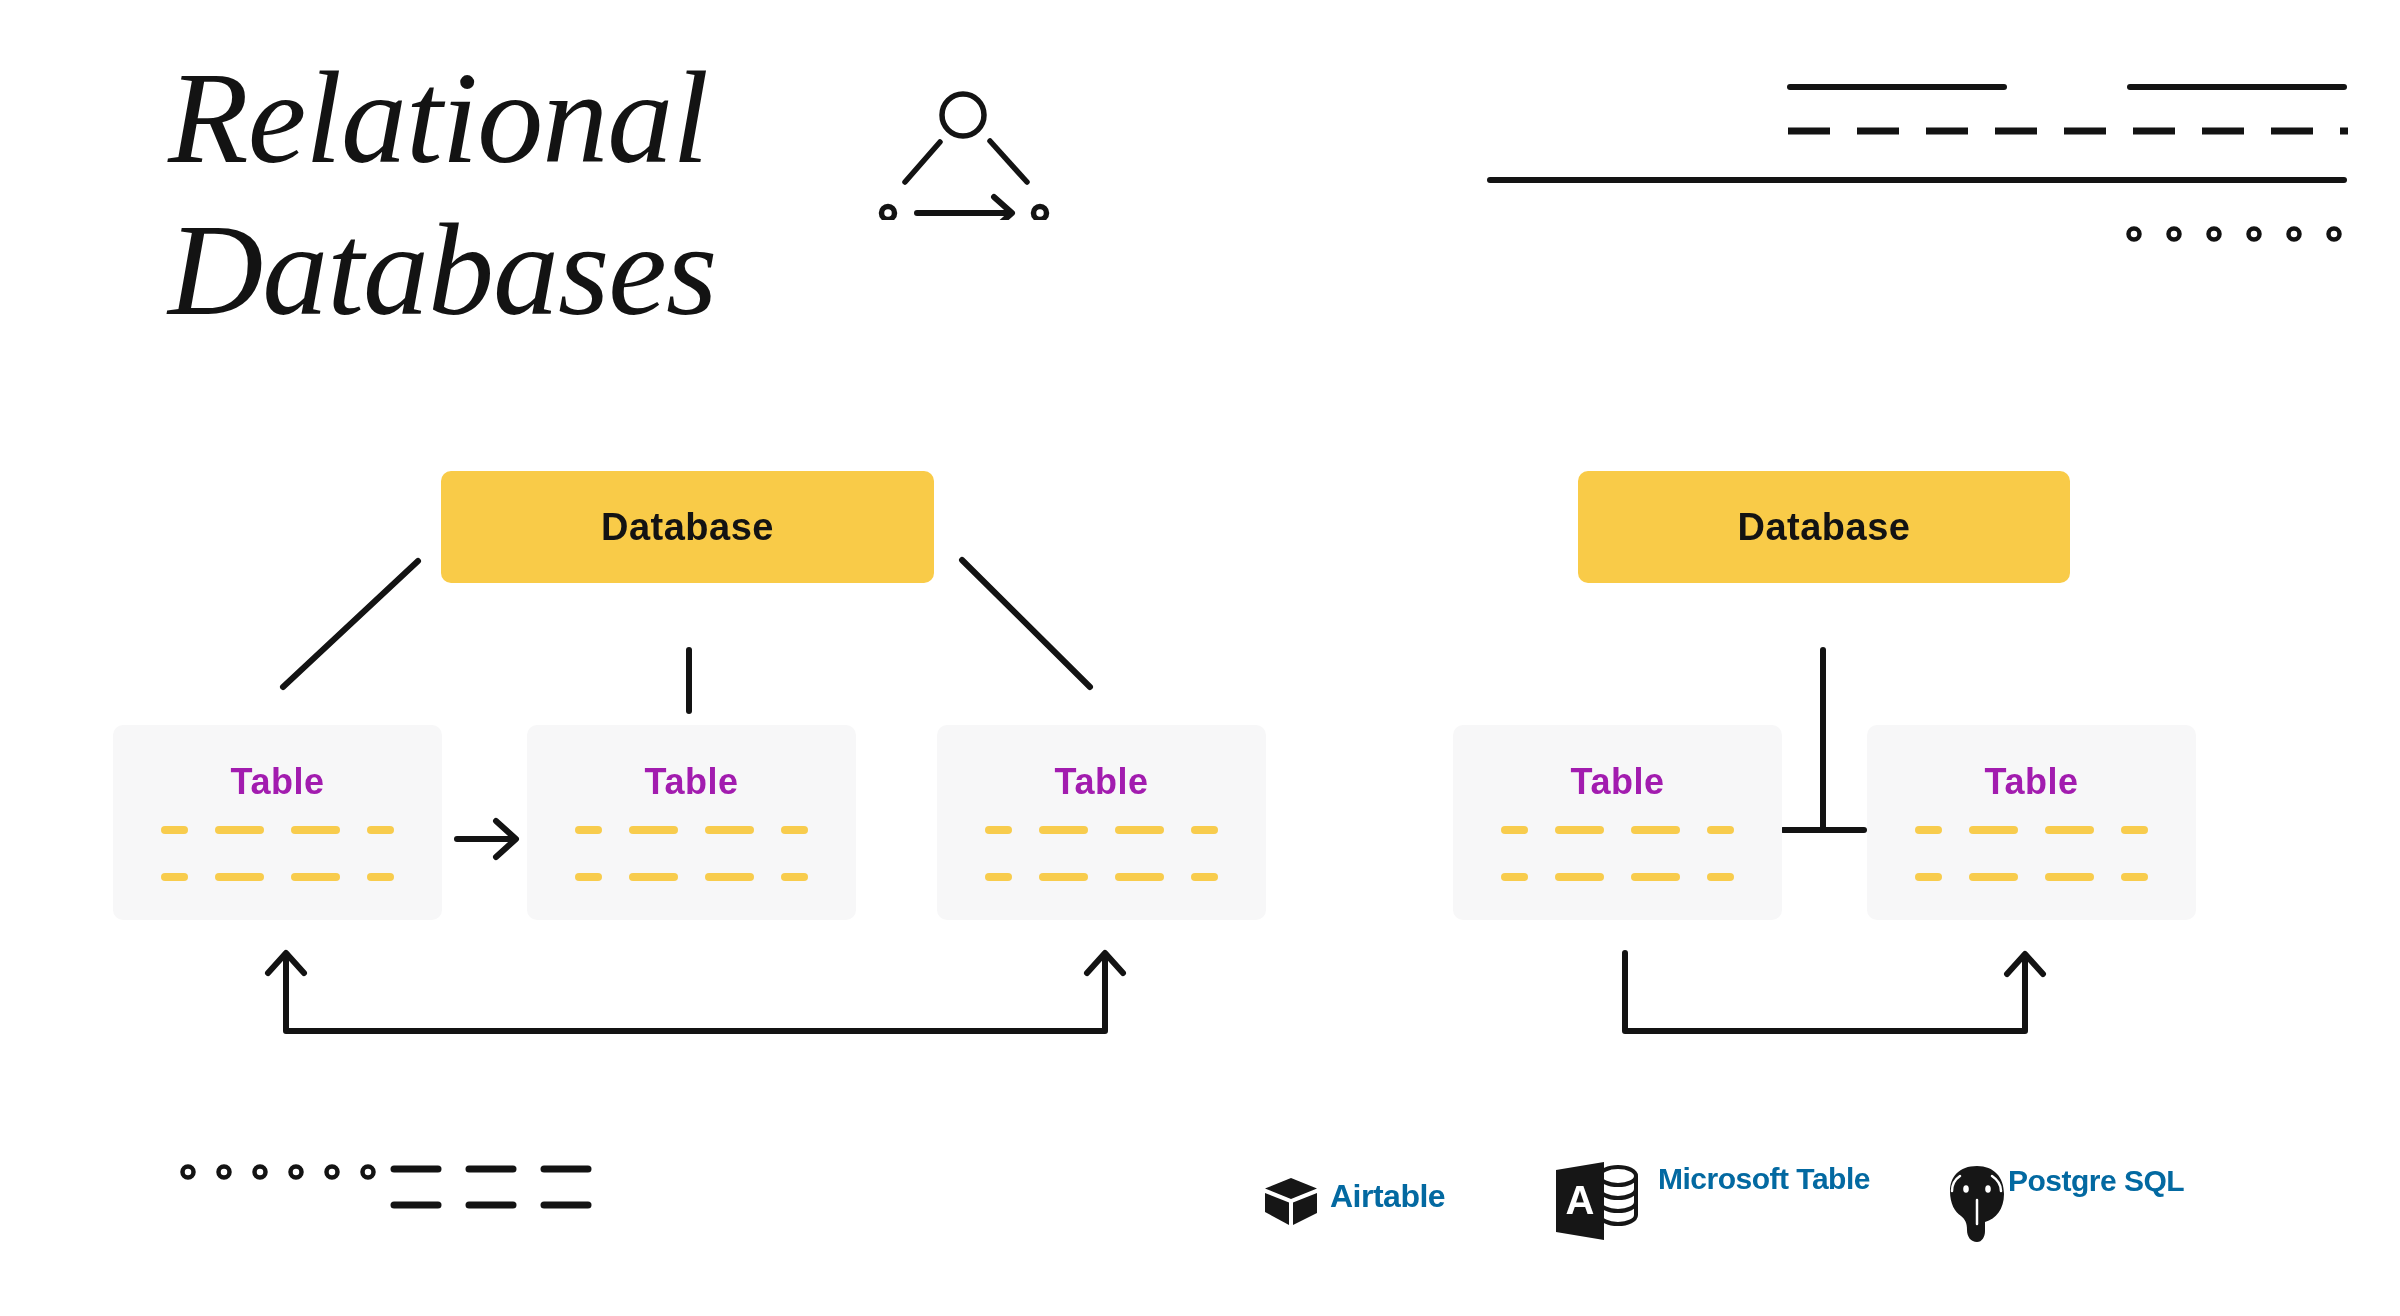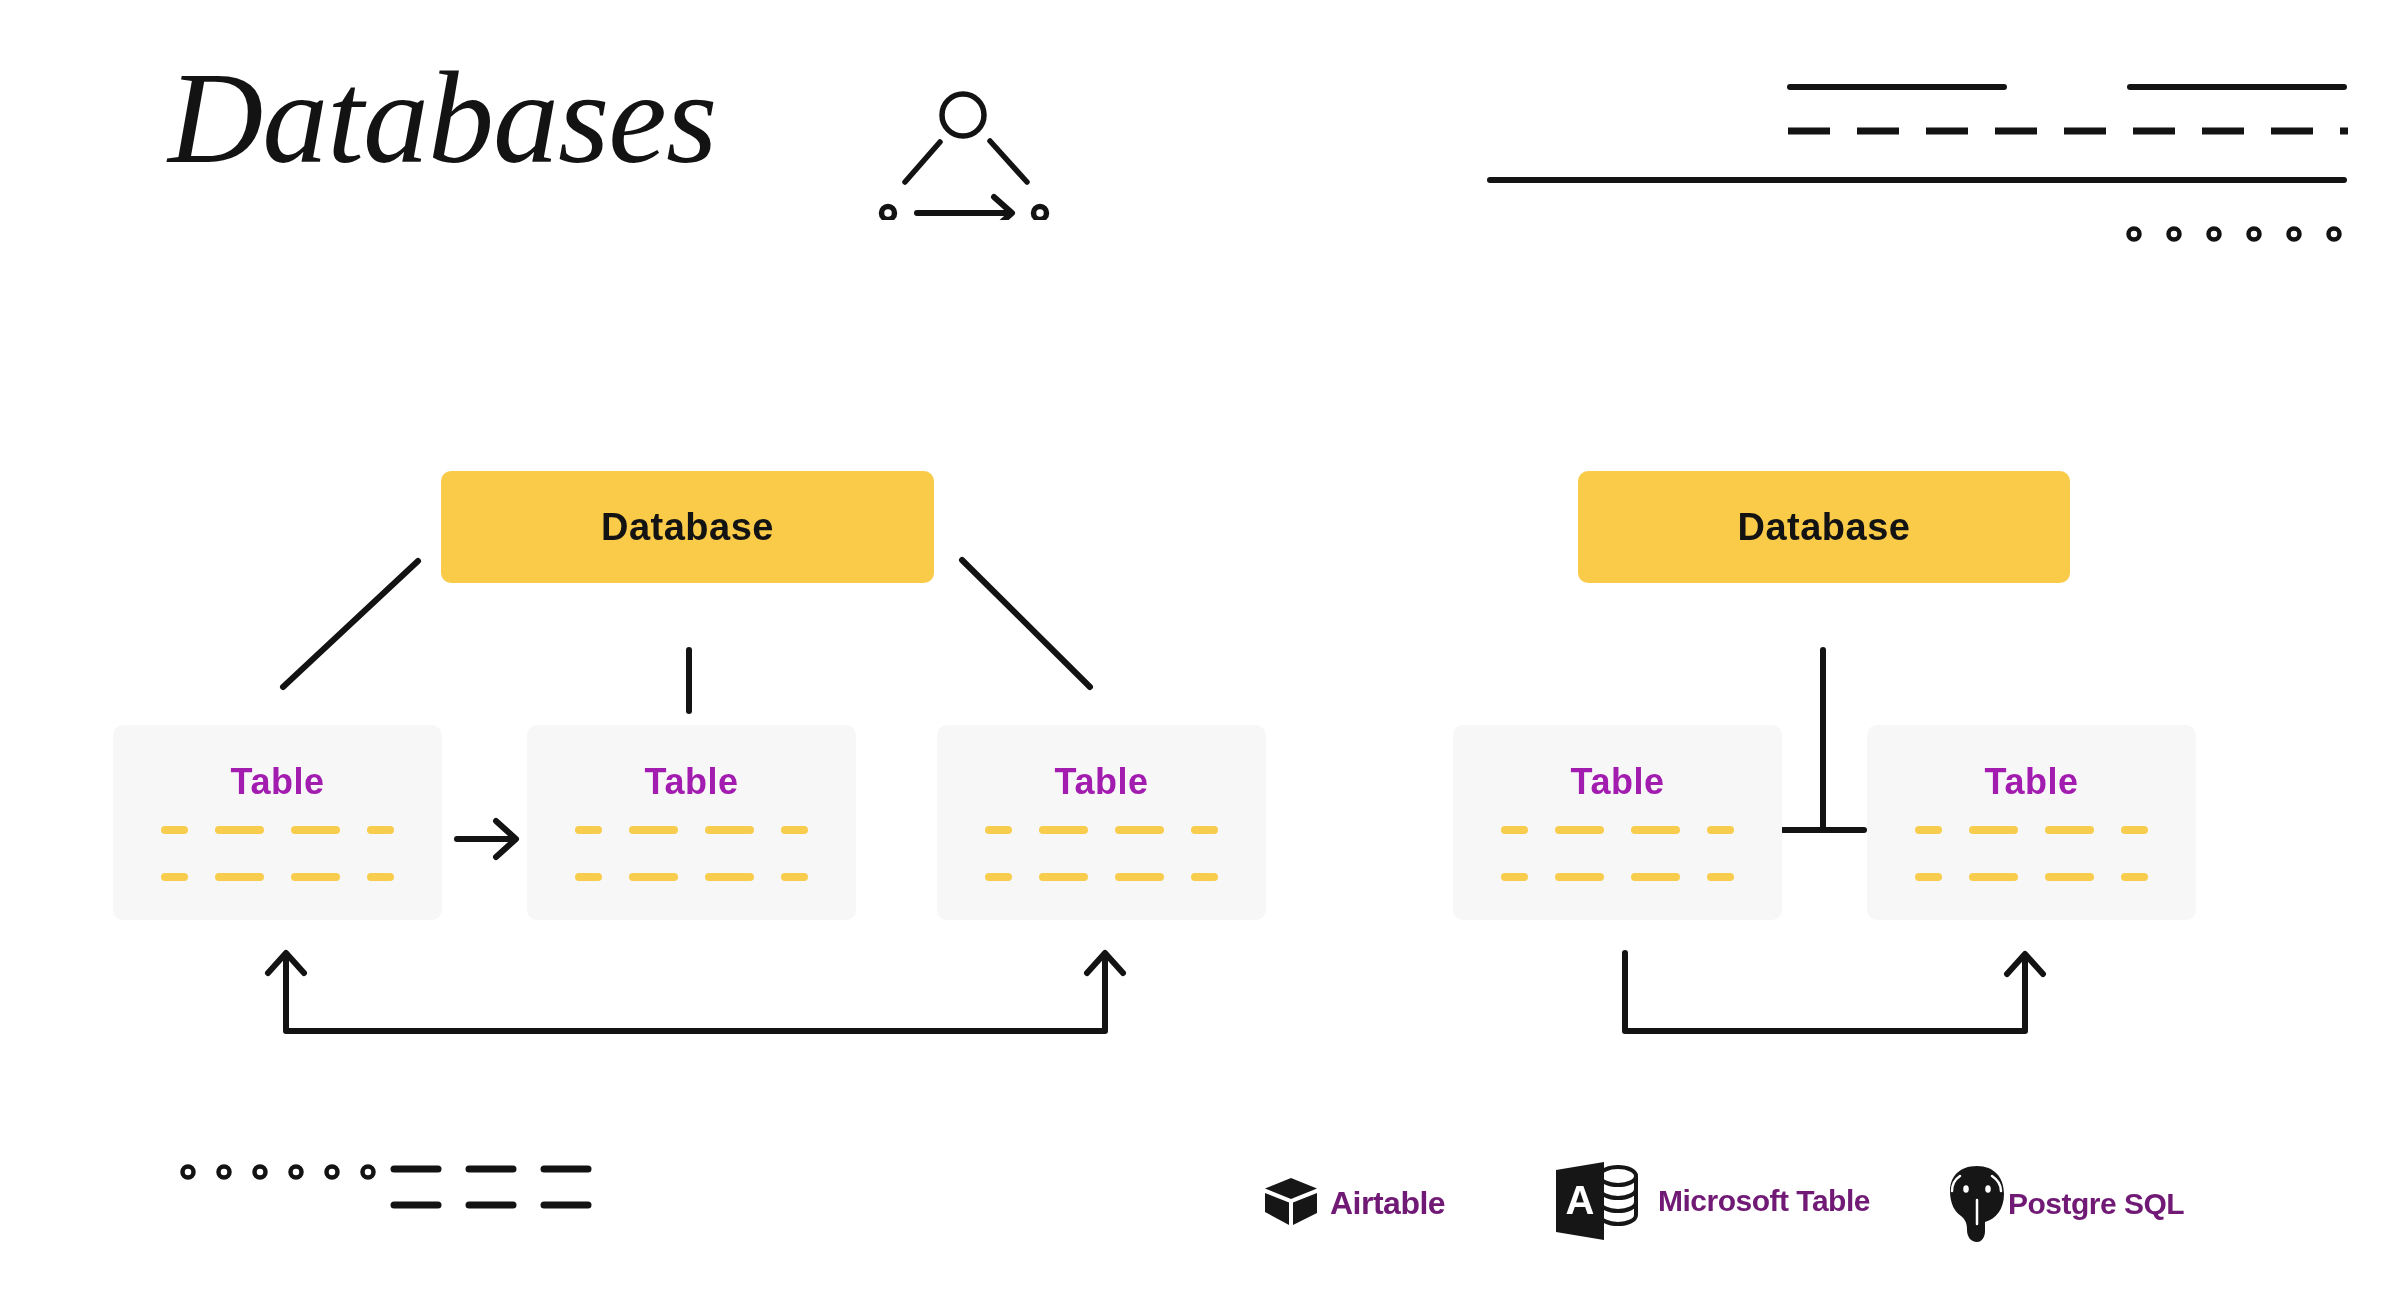"Relational" span { html: none -> <span>Relational</span> }
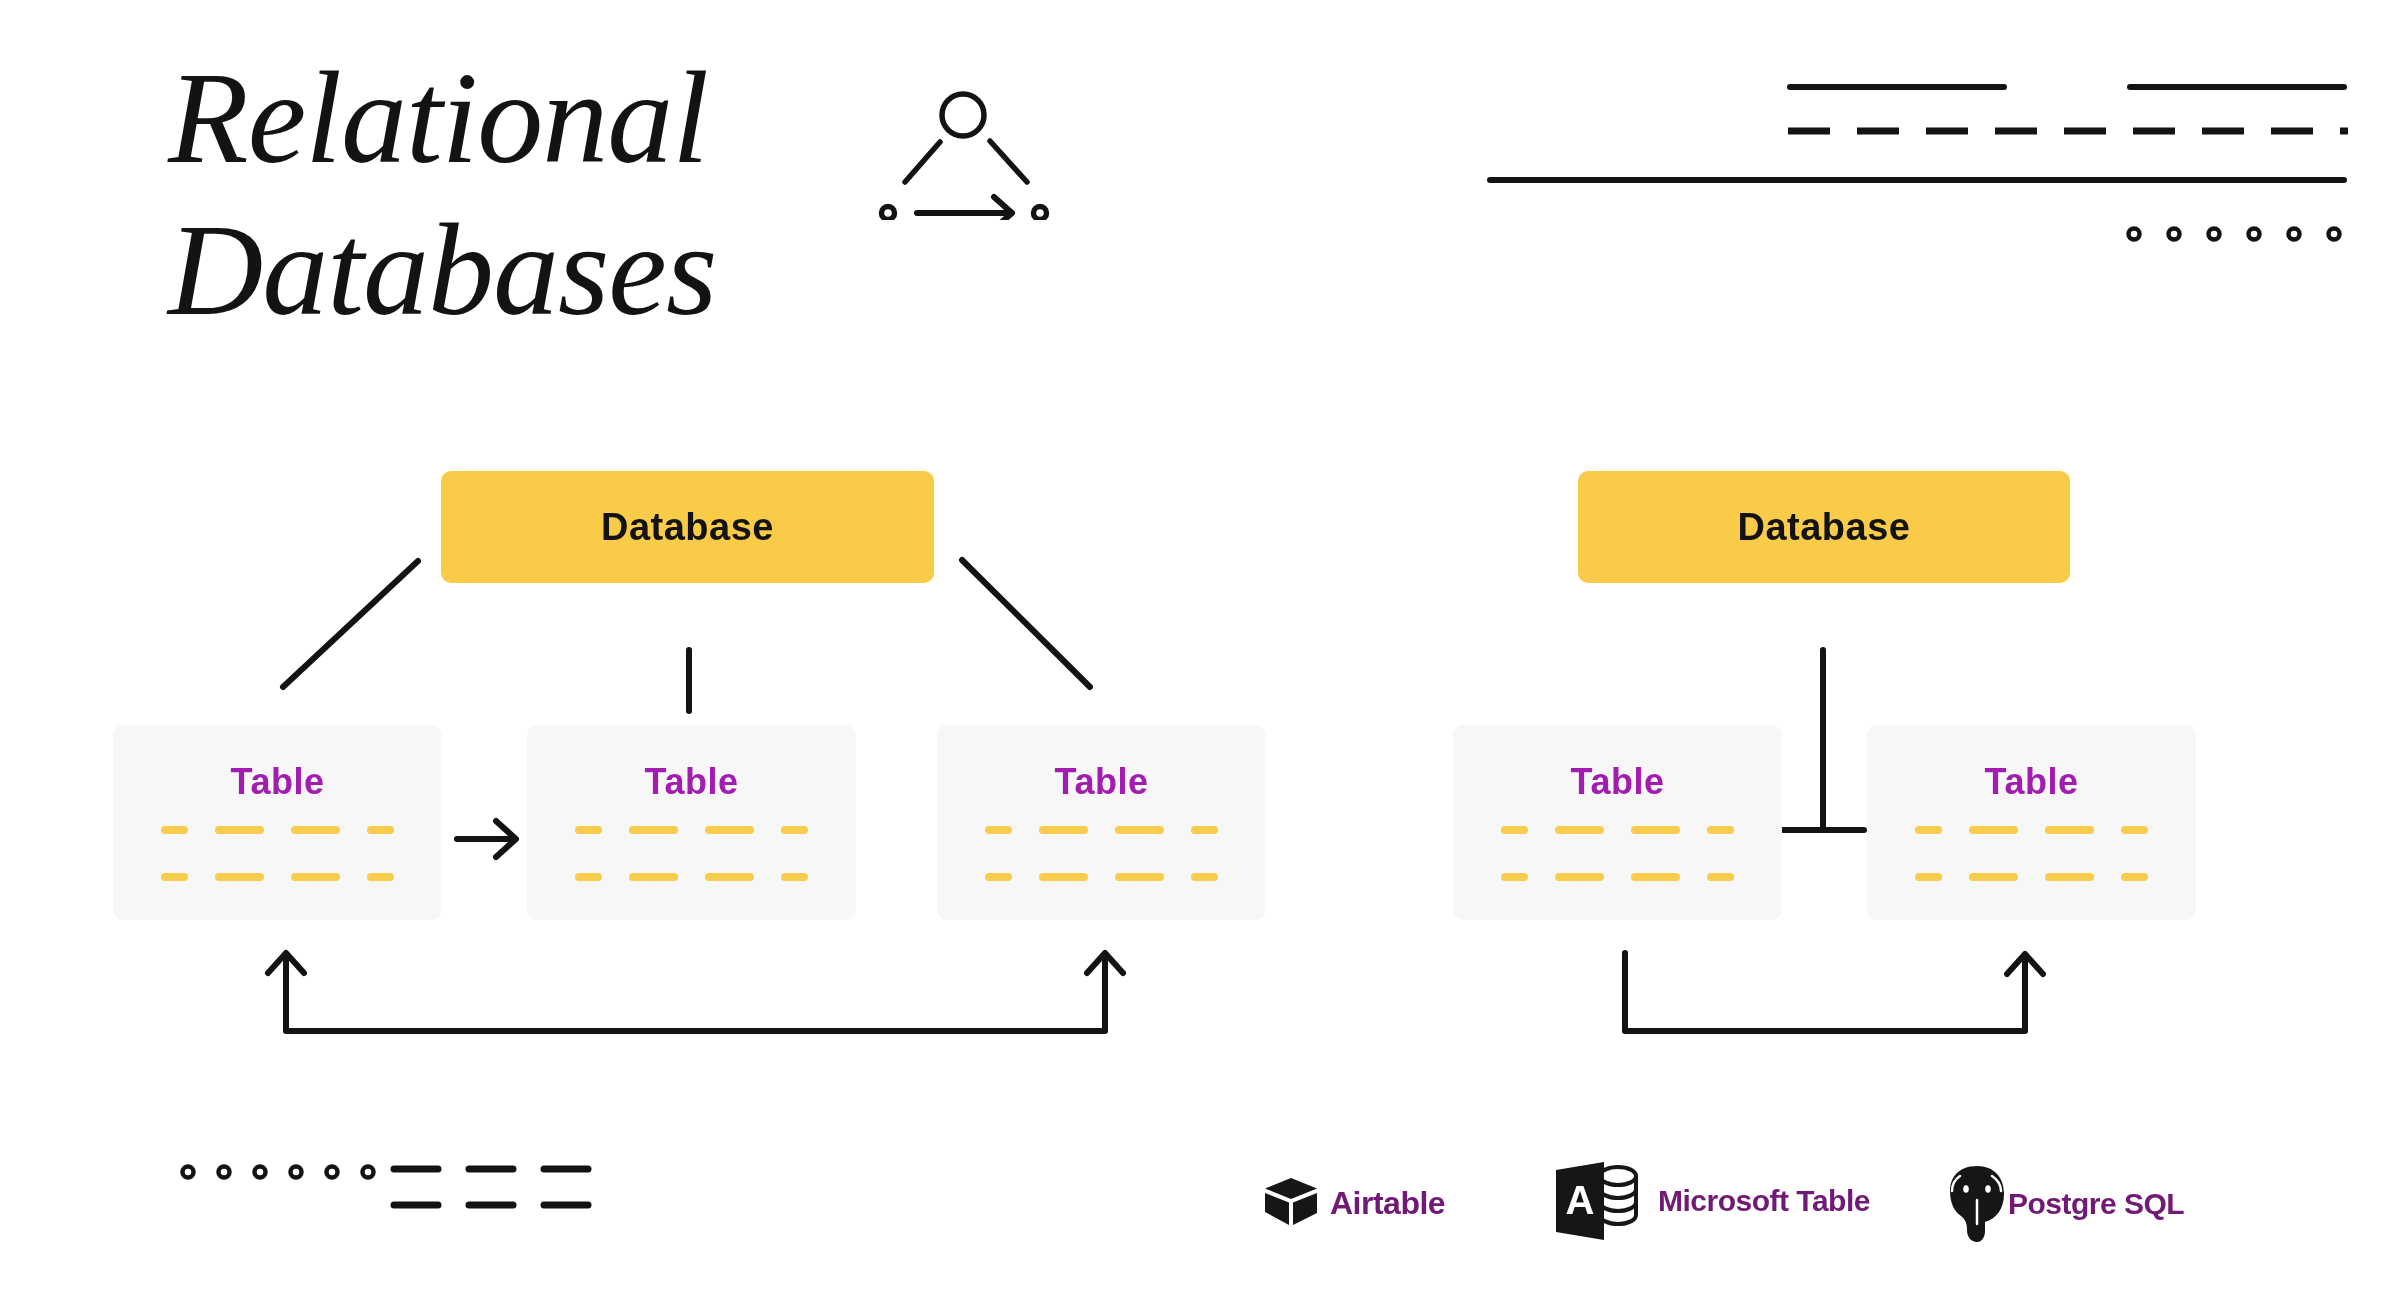"Airtable" .logo { align-items: center -> none; color: #701a75 -> #0369a1 }
